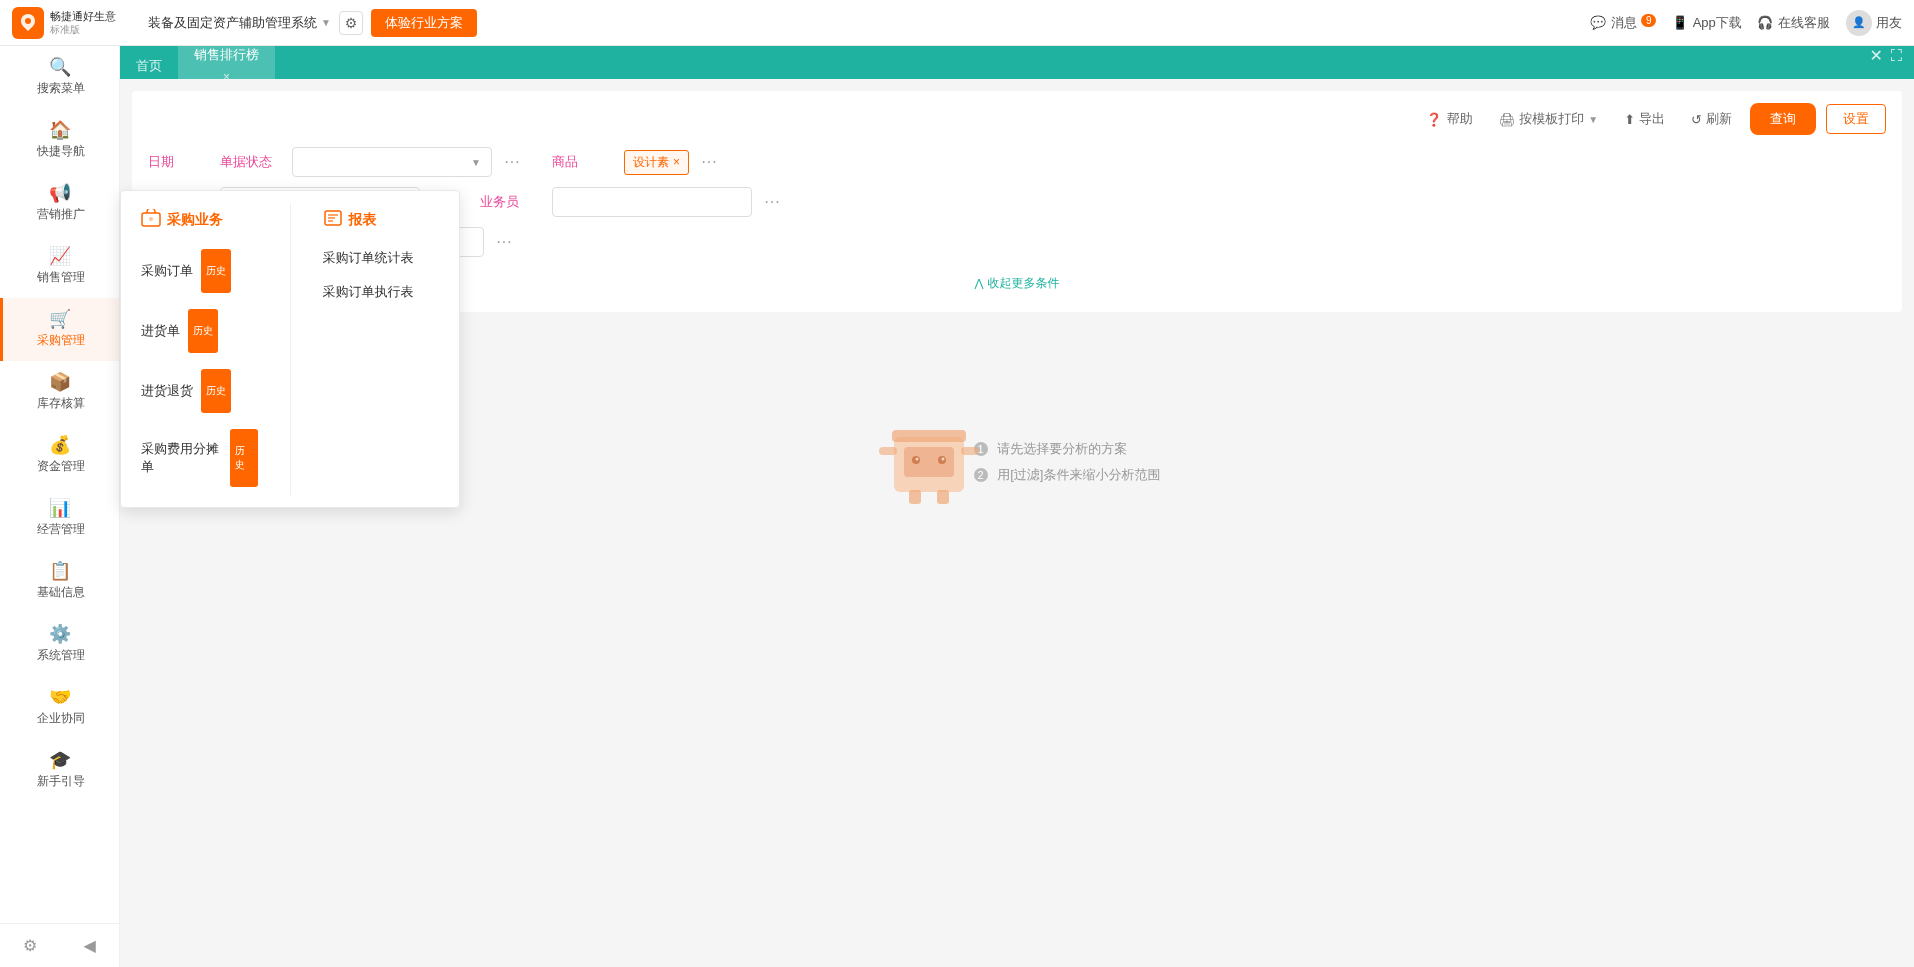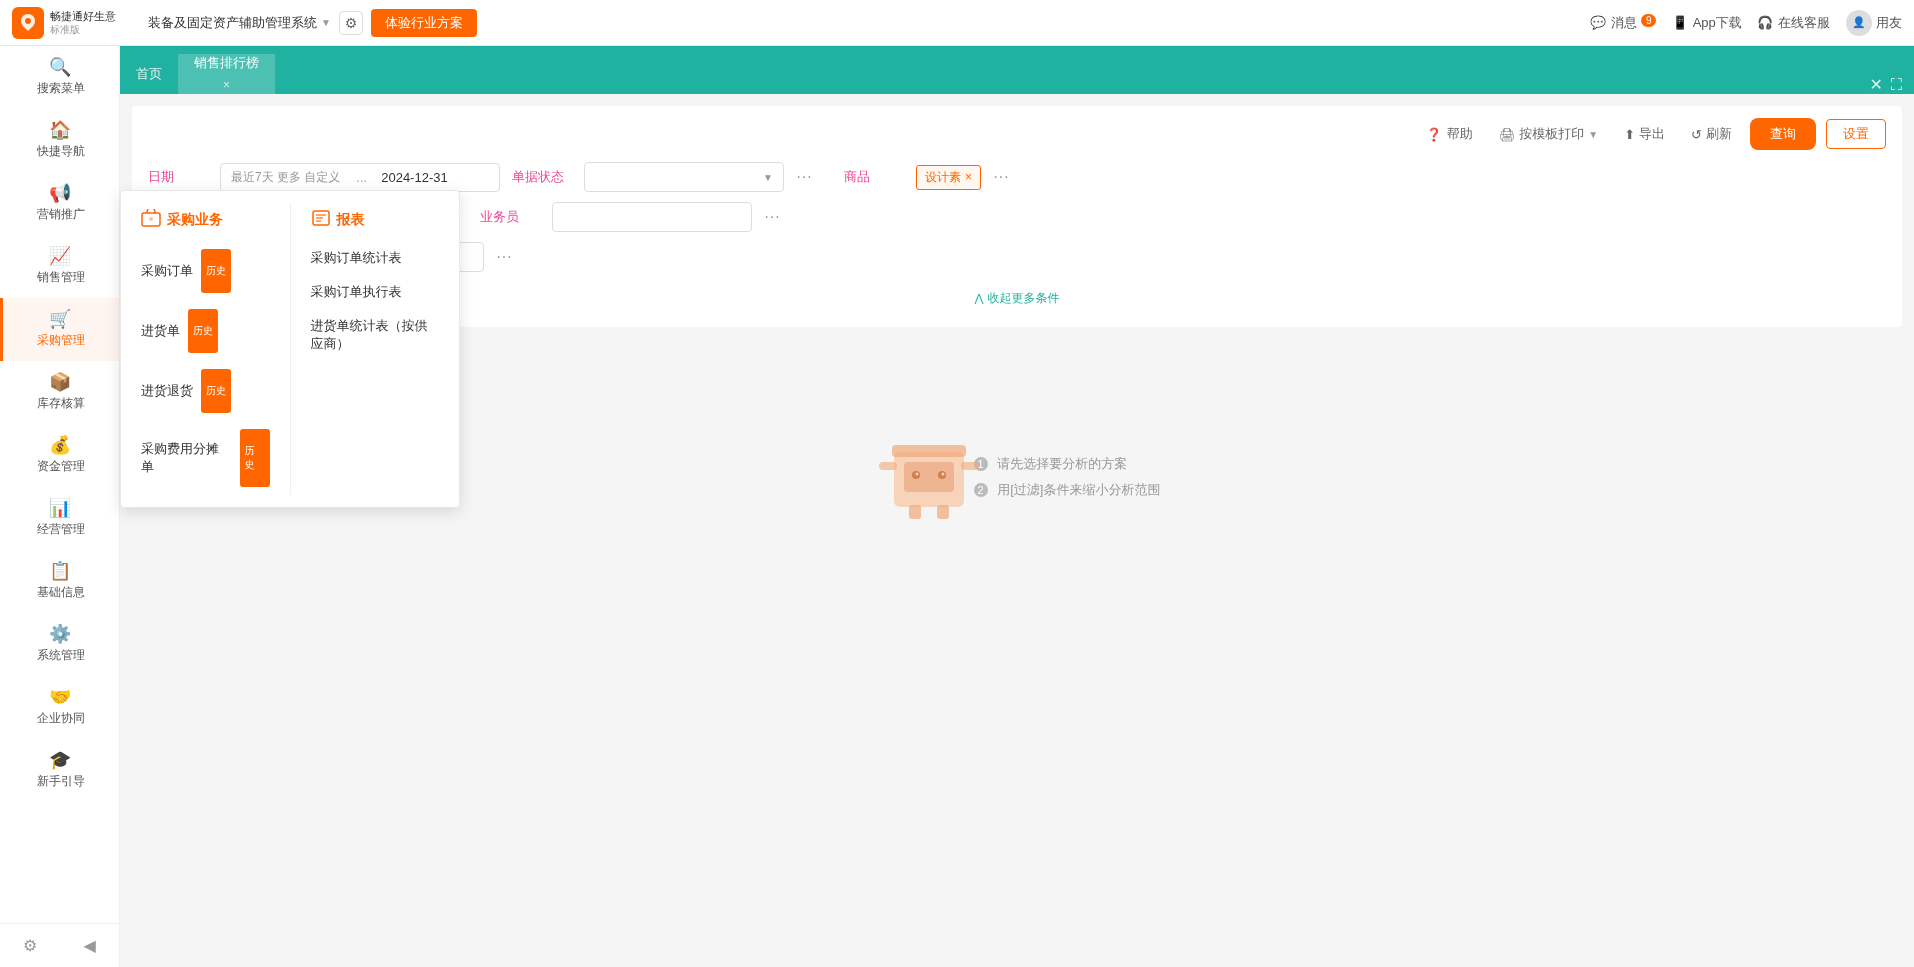"首页" .tab-bar { align-items: flex-end -> flex-start; height: 48px -> 33px }
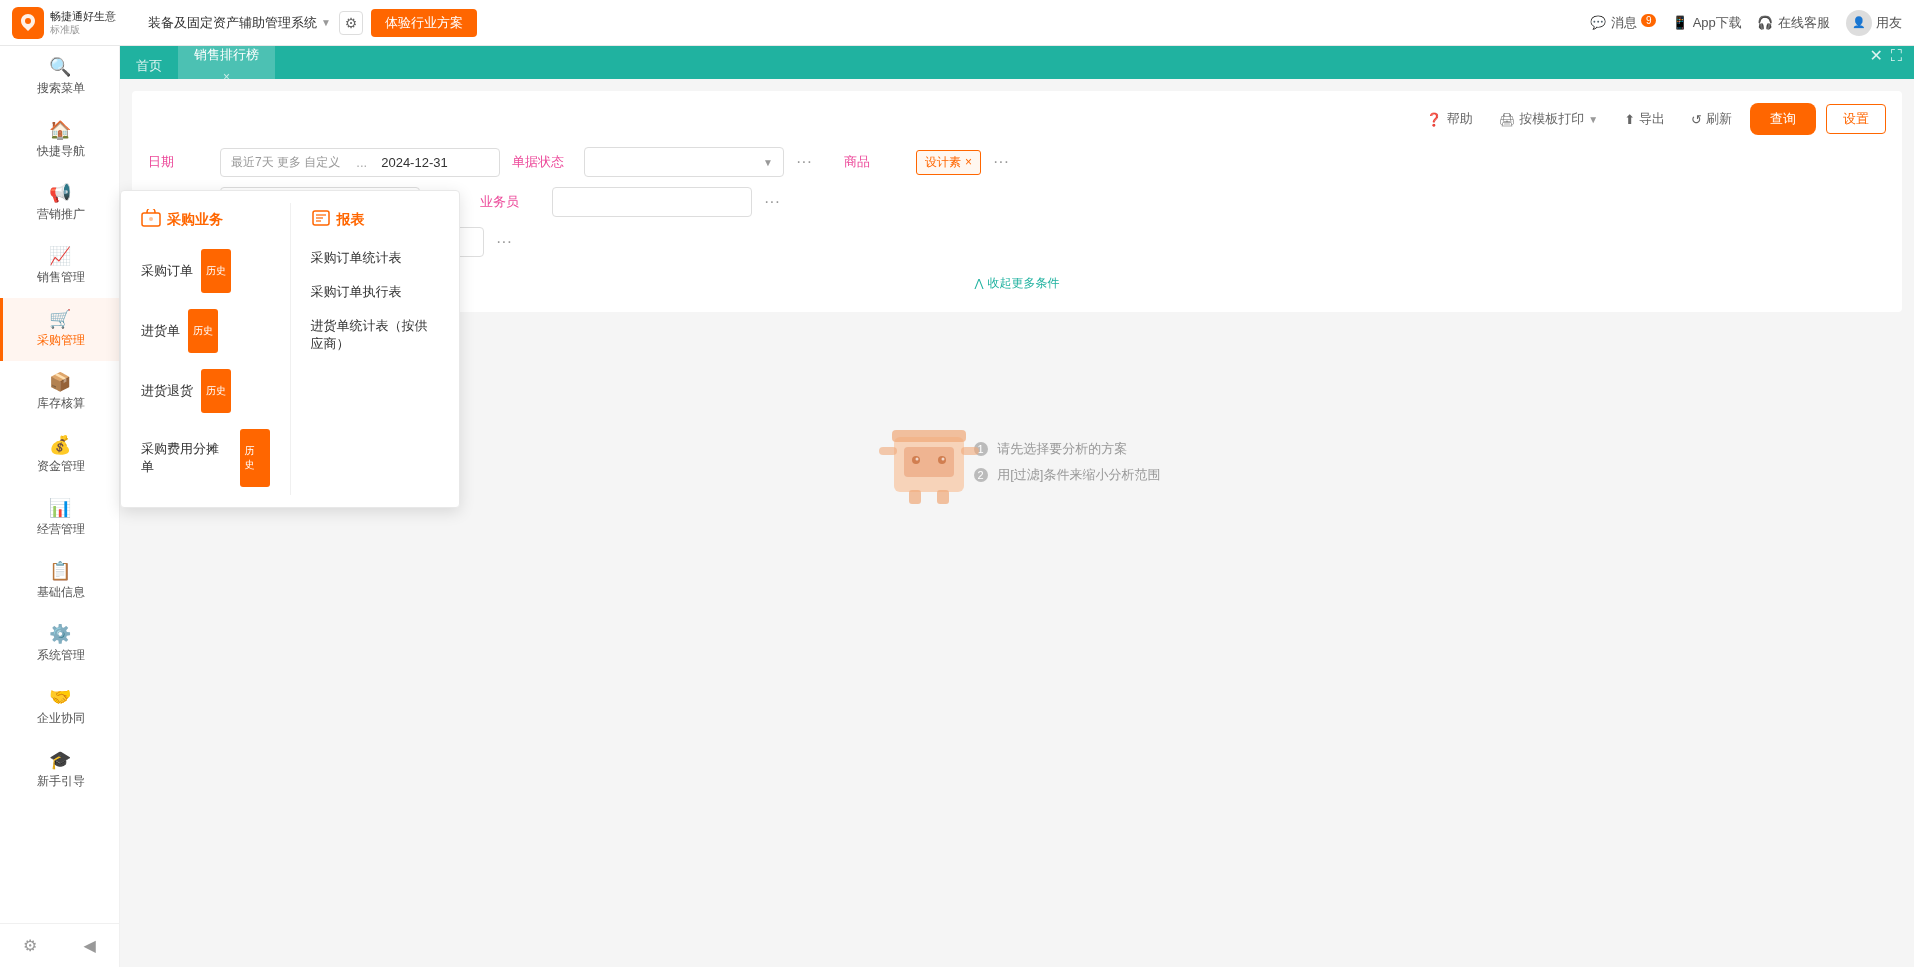"最近7天 更多 自定义" div.filter-input { html: <div> <span>最近7天 更多 自定义</span> <span>...</span> <span>2024-12-31</span> </div> -> none }
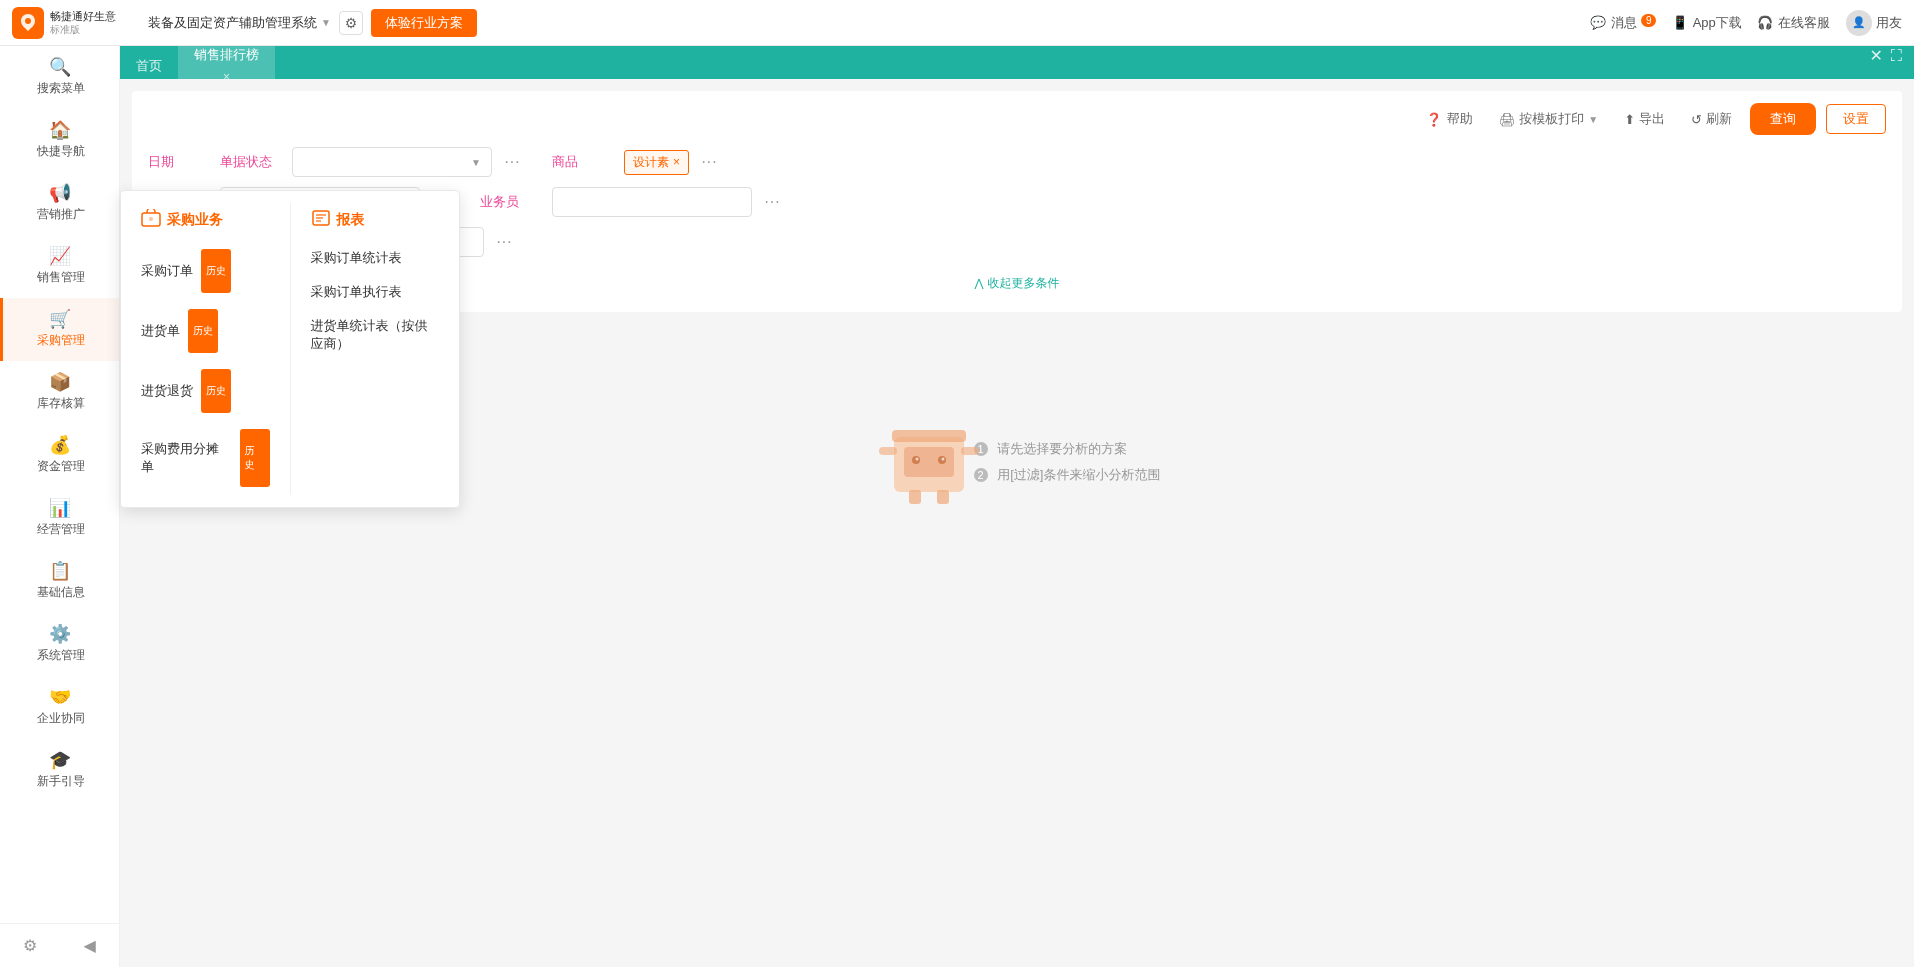"采购业务" .dropdown-cols { gap: 4px -> 16px }
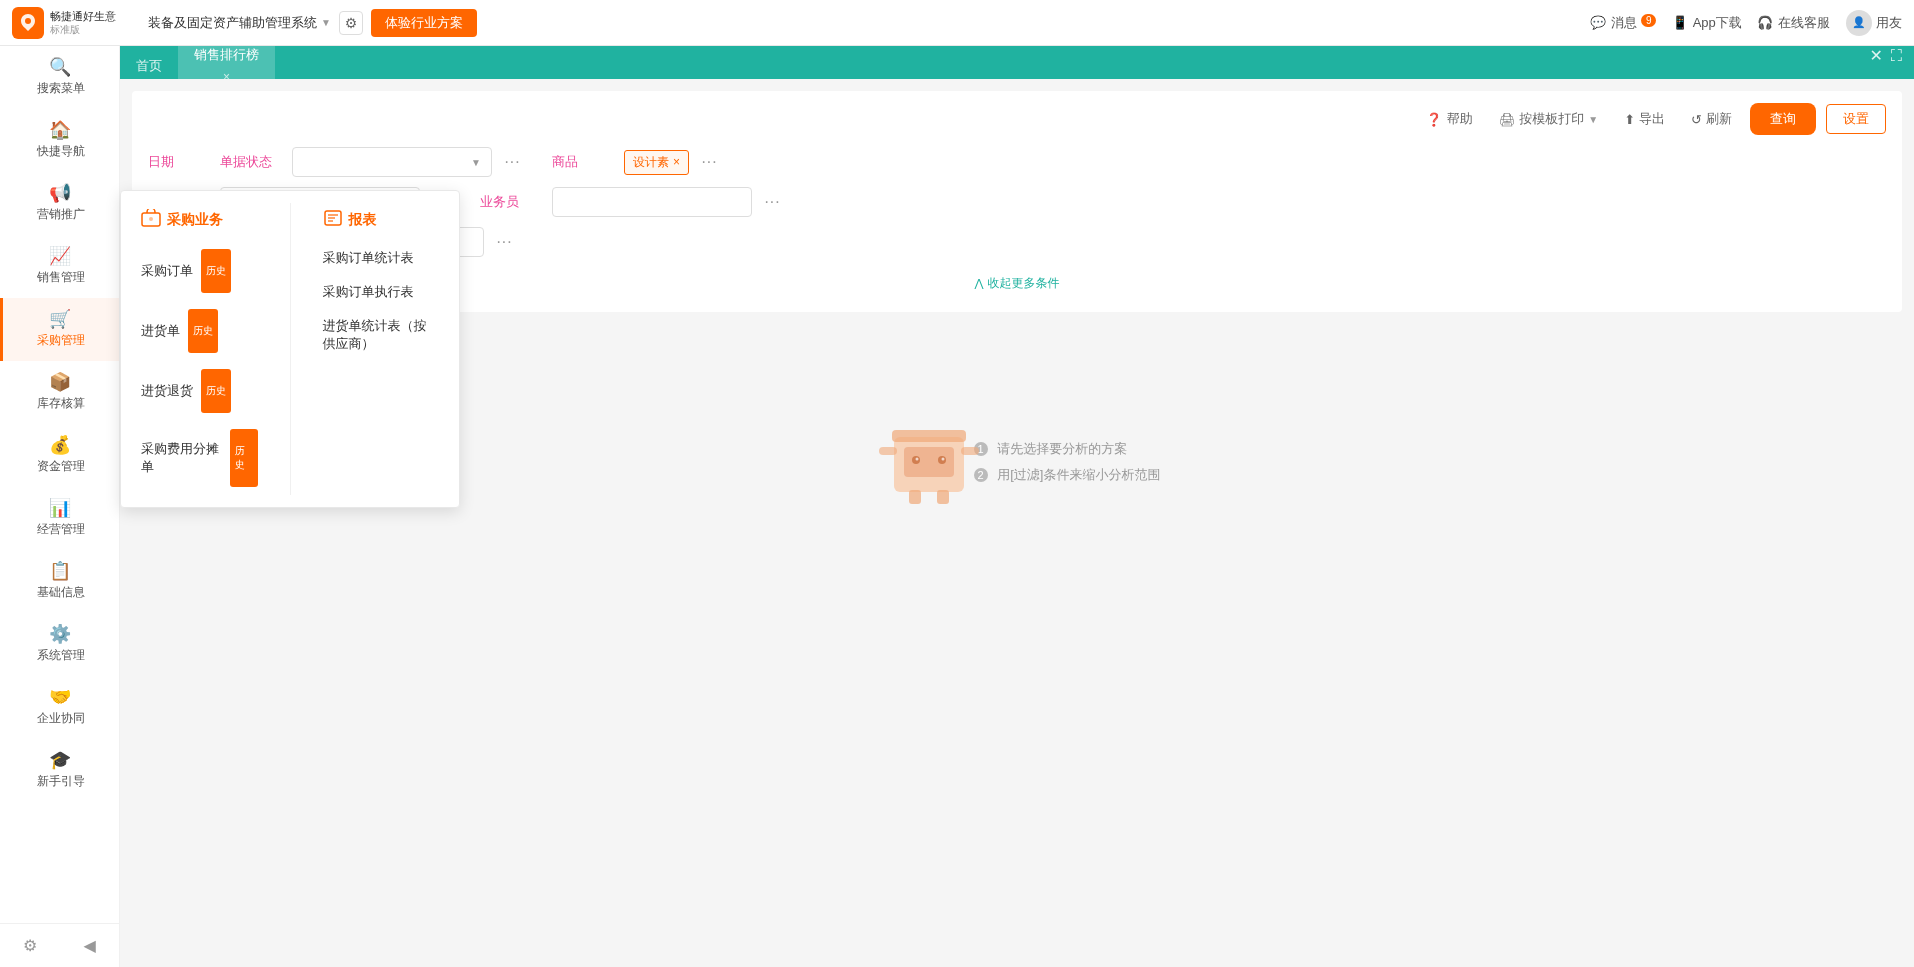"进货单统计表（按供应商）" div.dropdown-item { html: <div> <span>进货单统计表（按供应商）</span> </div> -> none }
